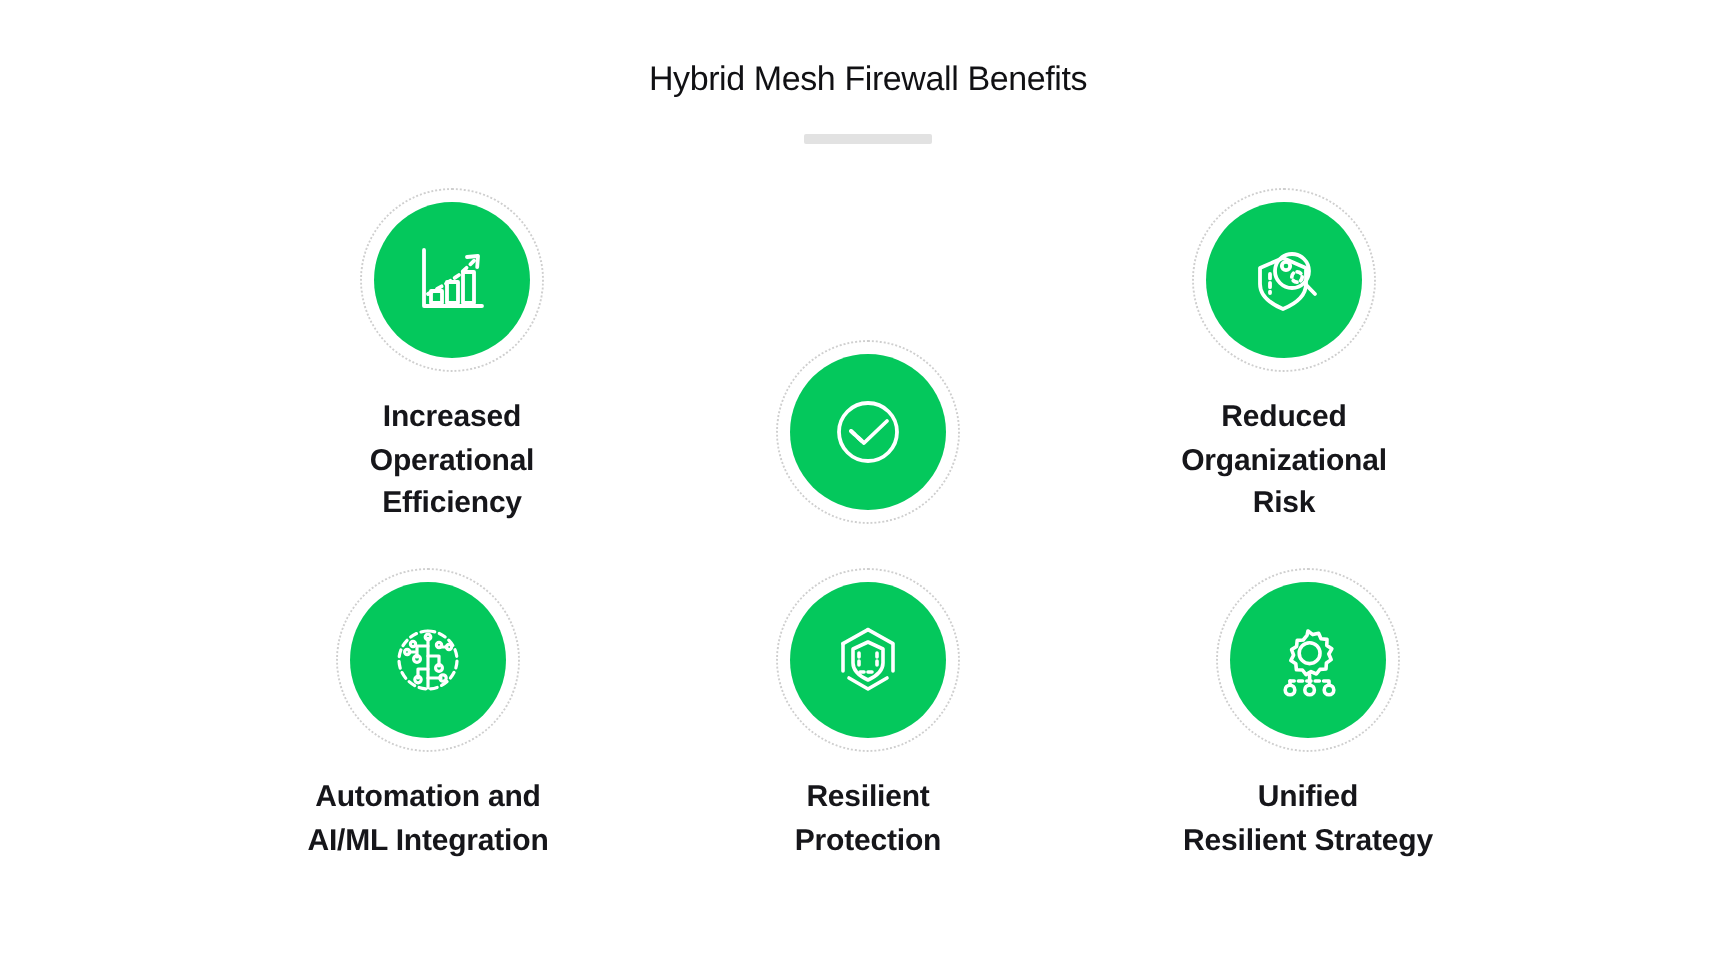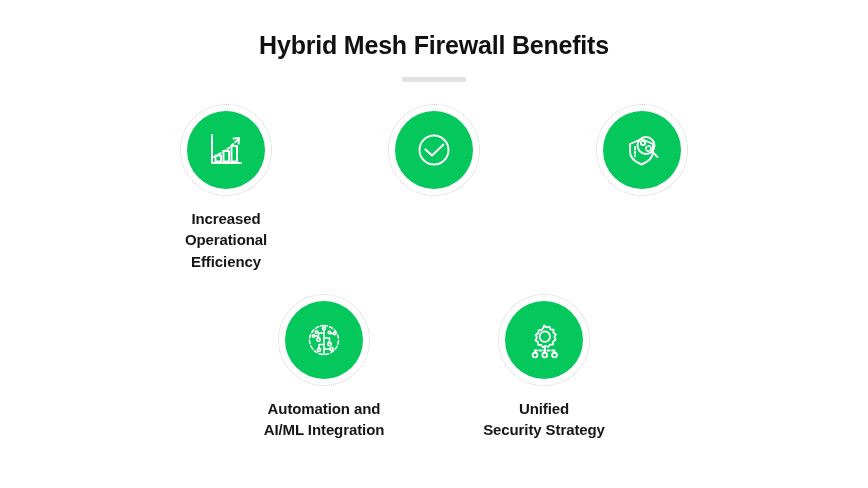"Hybrid Mesh Firewall Benefits" .page-title { font-size: 25px -> 17px; font-weight: bold -> normal }
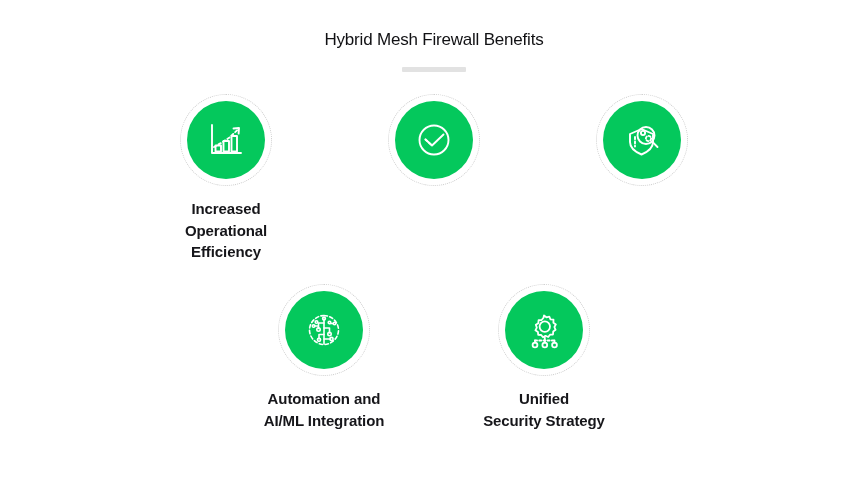"Increased" .benefit-row { align-items: flex-start -> flex-end }
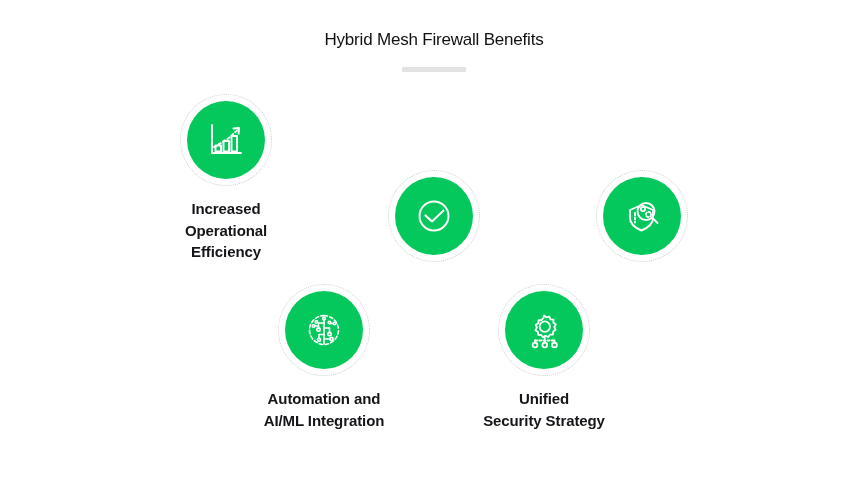"Reduced" div.benefit-label { html: none -> <div>Reduced Organizational Risk</div> }
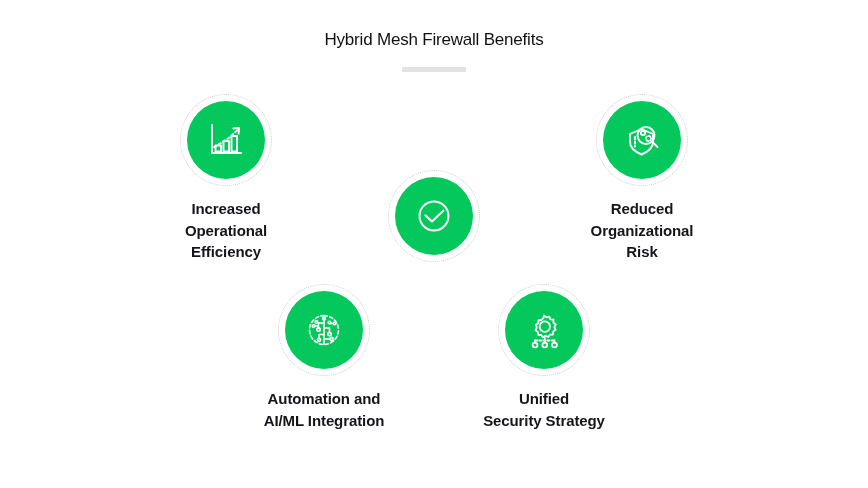"Resilient" div.benefit-item { html: none -> <div> <div> <div> <span> <svg> <path></path> <path></path> <path></path> <path></path> <path></path> <path></path> <path></path> <path></path> </svg> </span> </div> </div> <div>Resilient Protection</div> </div> }
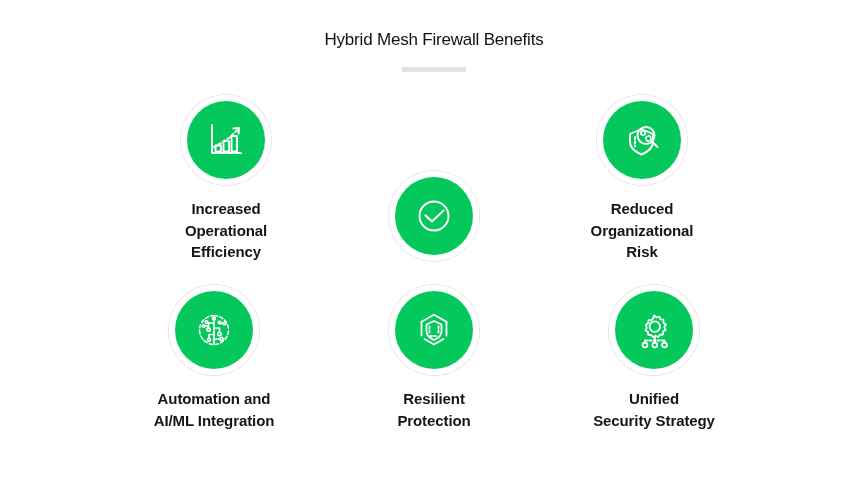"Unified" div.benefit-label { text: Security -> Resilient }
